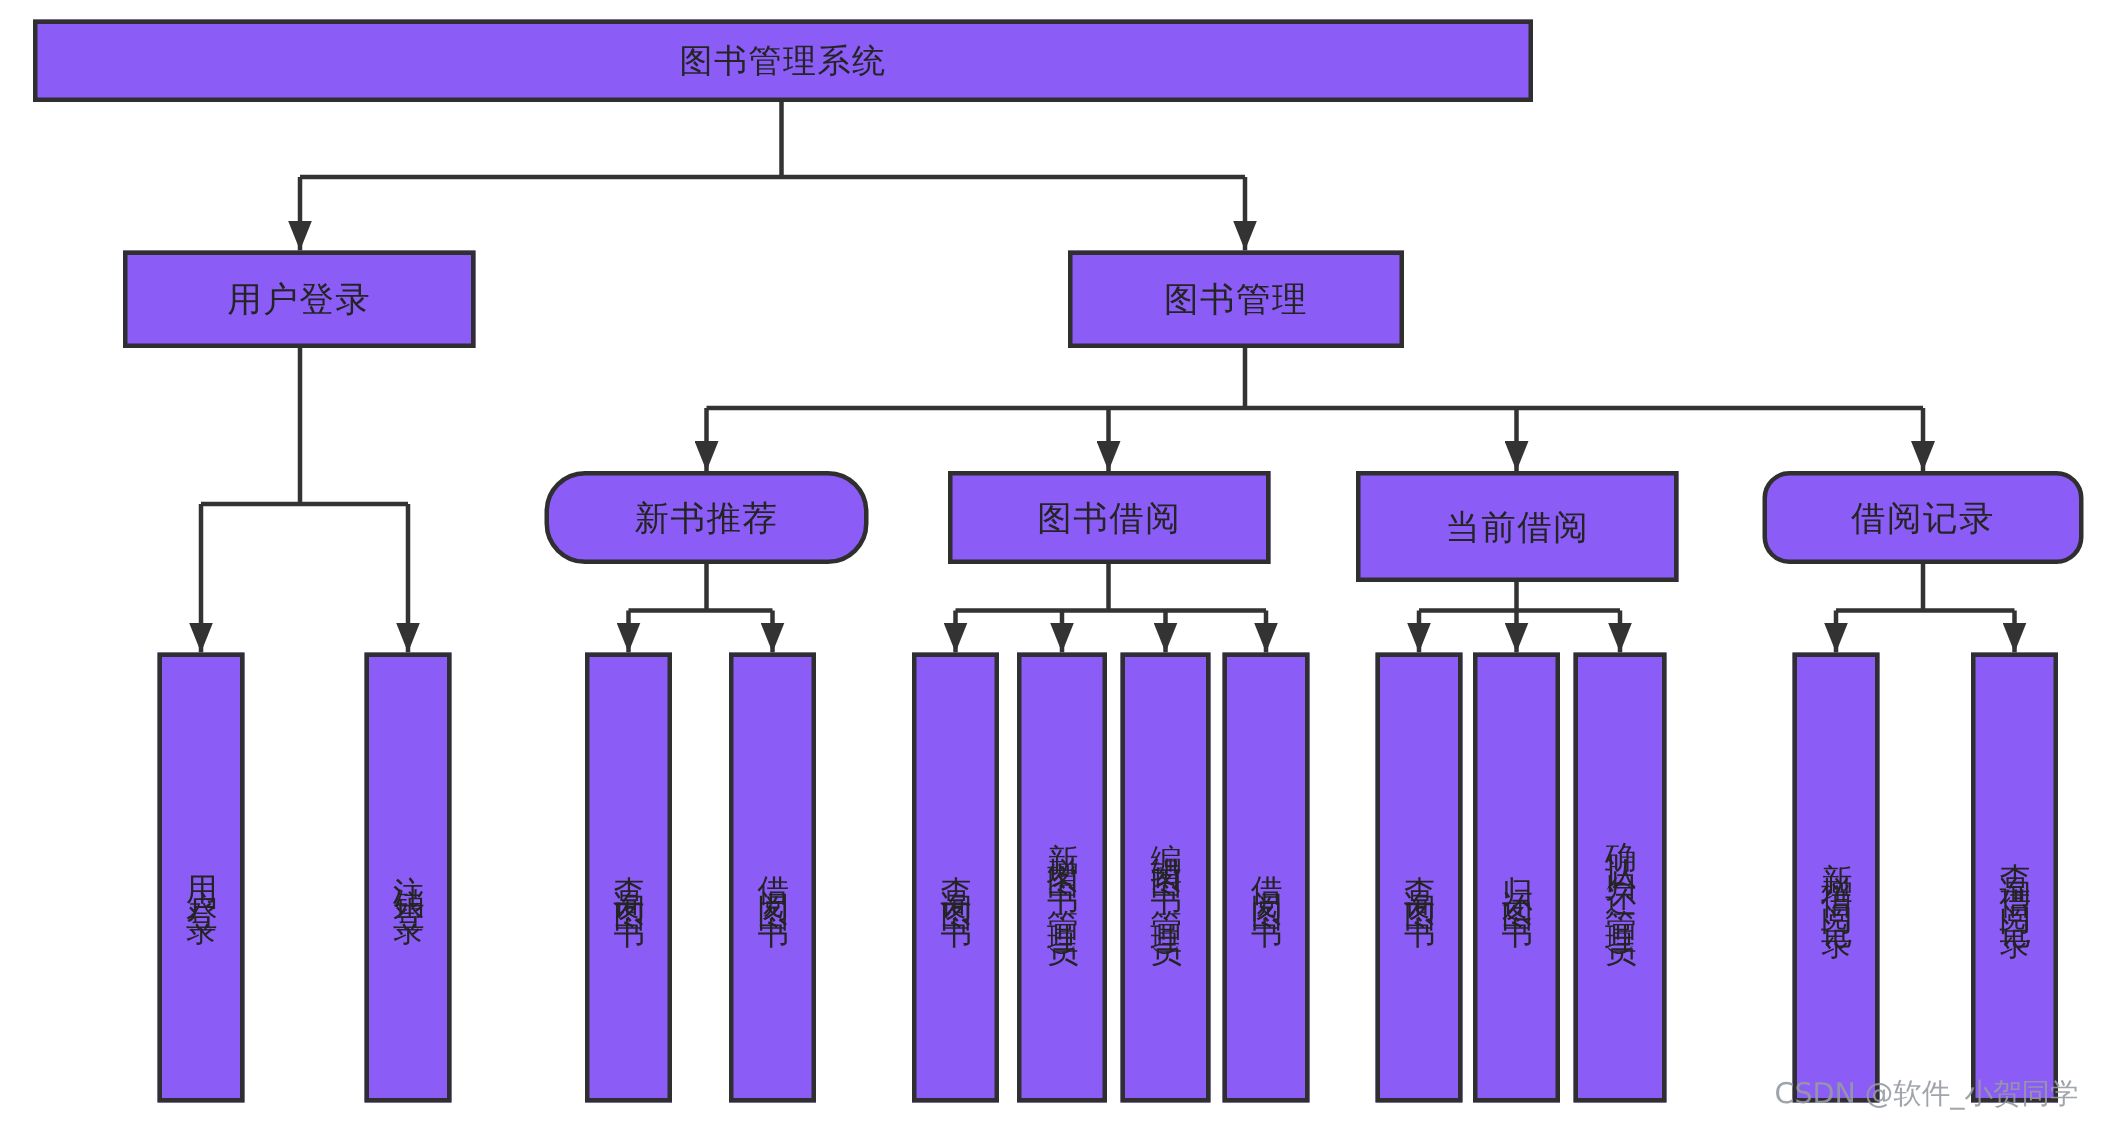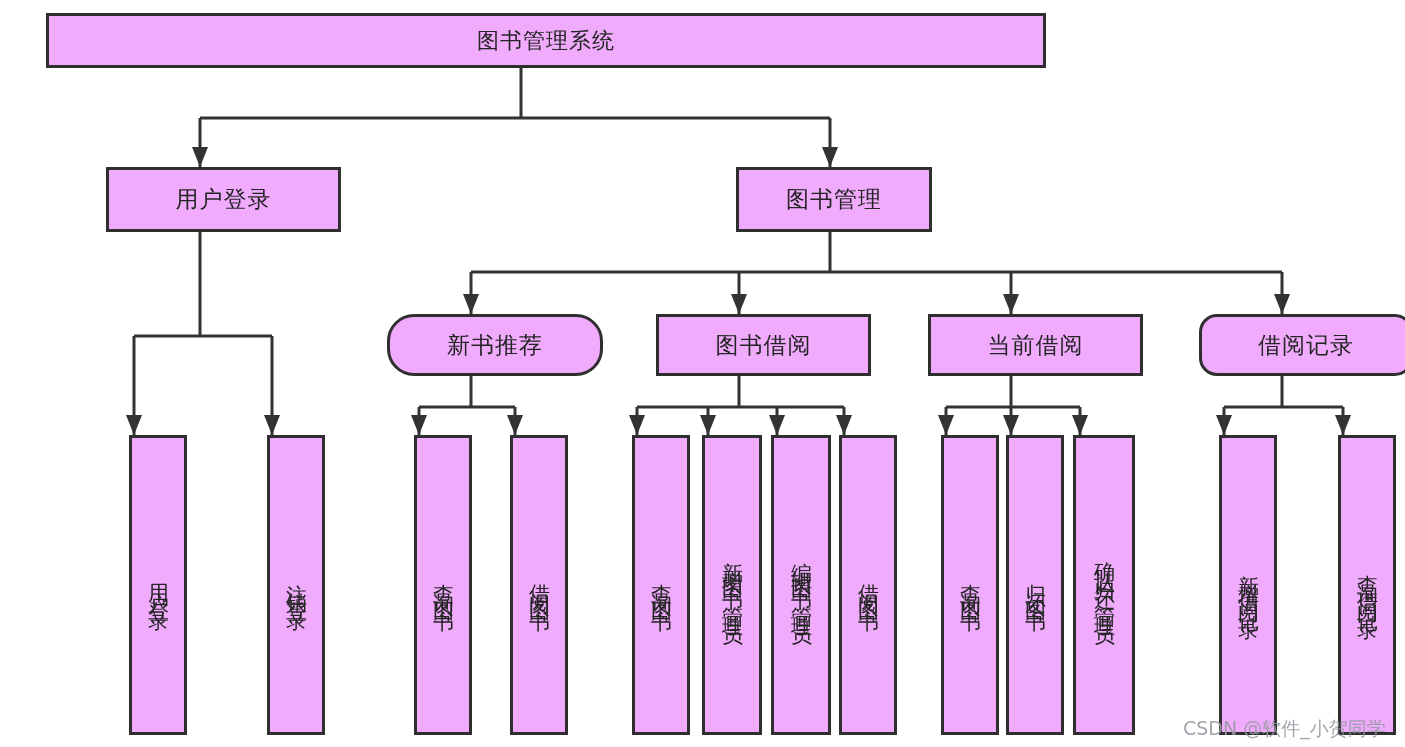"图书管理系统" .node { background: #f0abfc -> #8b5cf6; margin-left: 24px -> none }
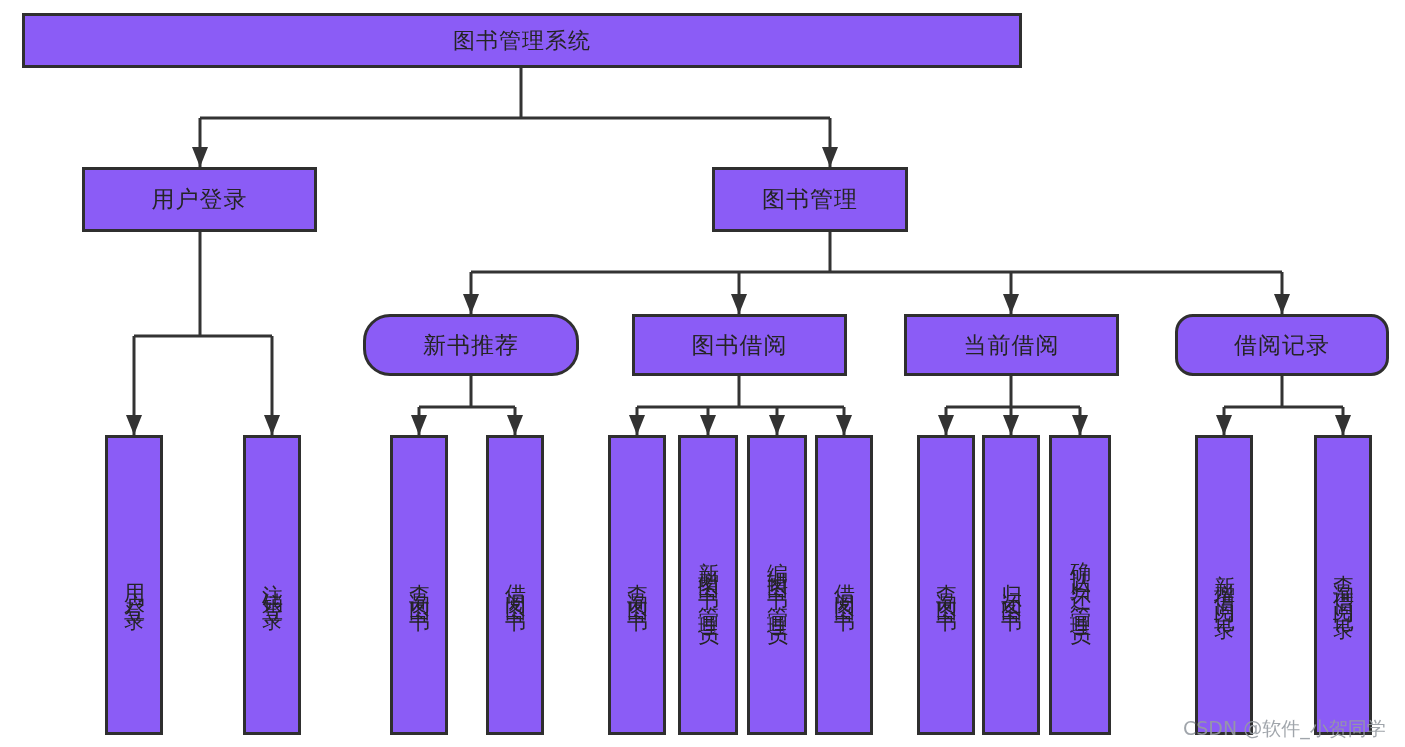"图书管理" #n-l2-1 { width: 196px -> 224px }
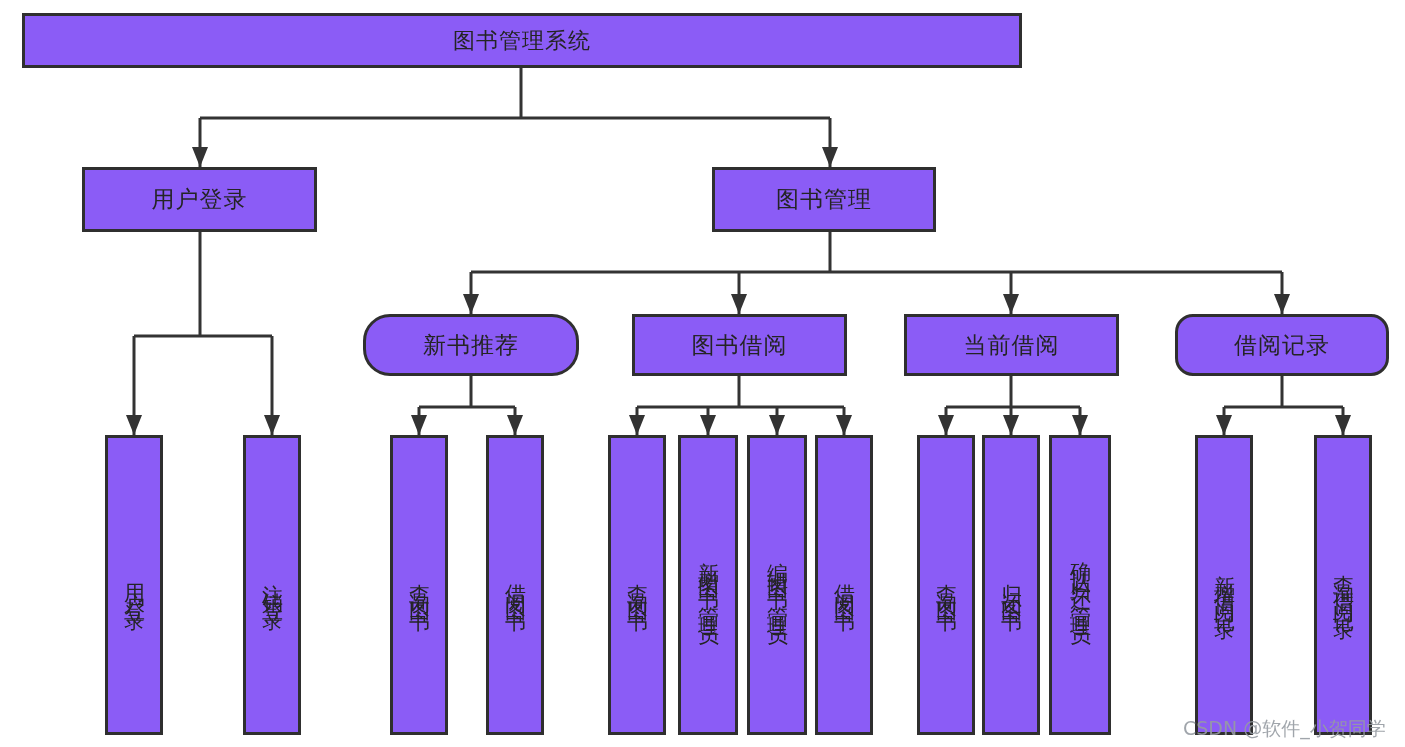"当前借阅" #n-l3-2 { height: 62px -> 74px }
